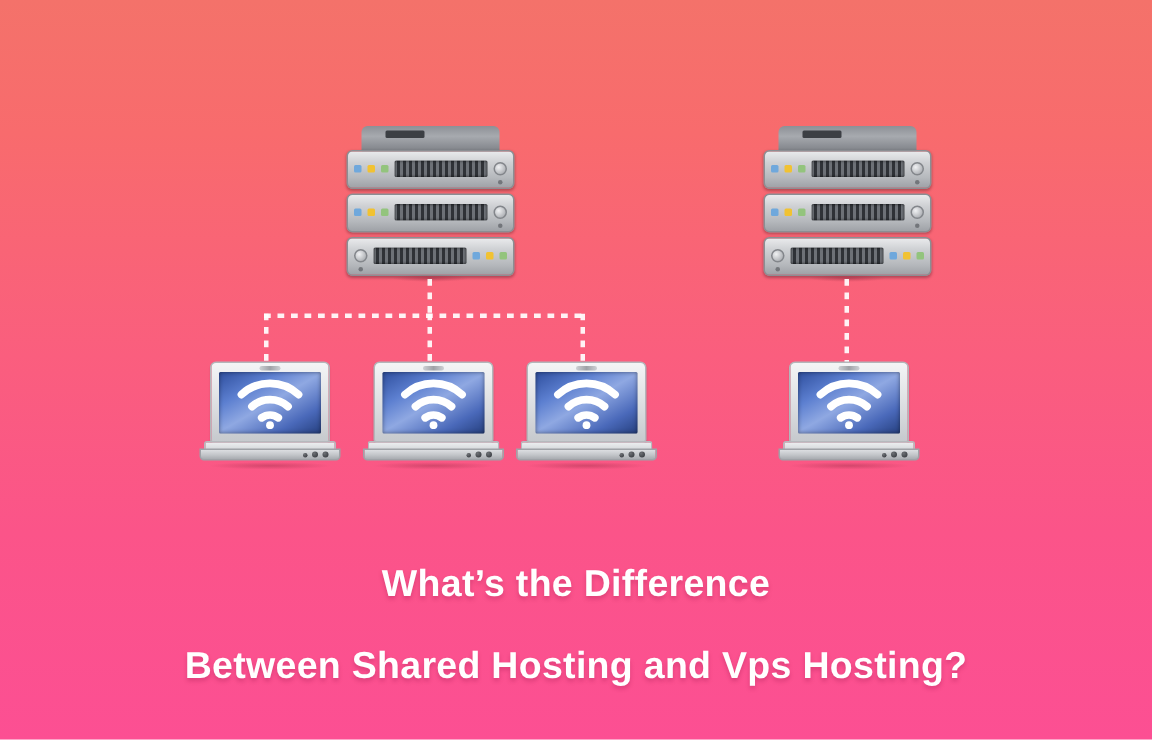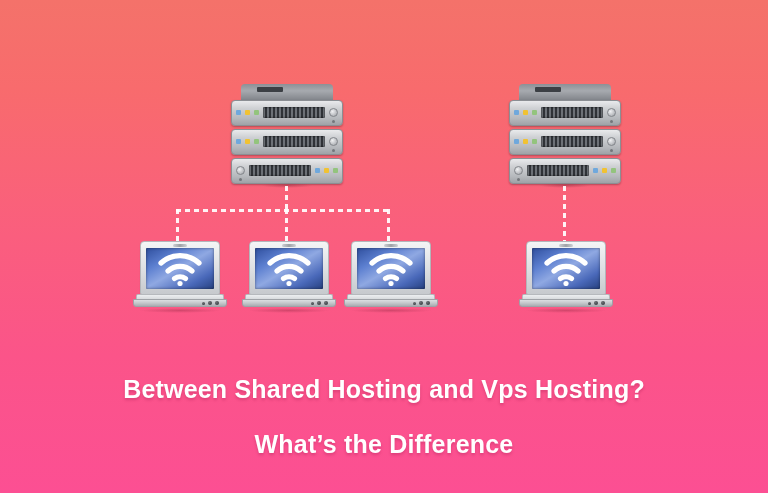"Between Shared Hosting and Vps" div.l { order: before "What’s the Difference" -> after "What’s the Difference" }
